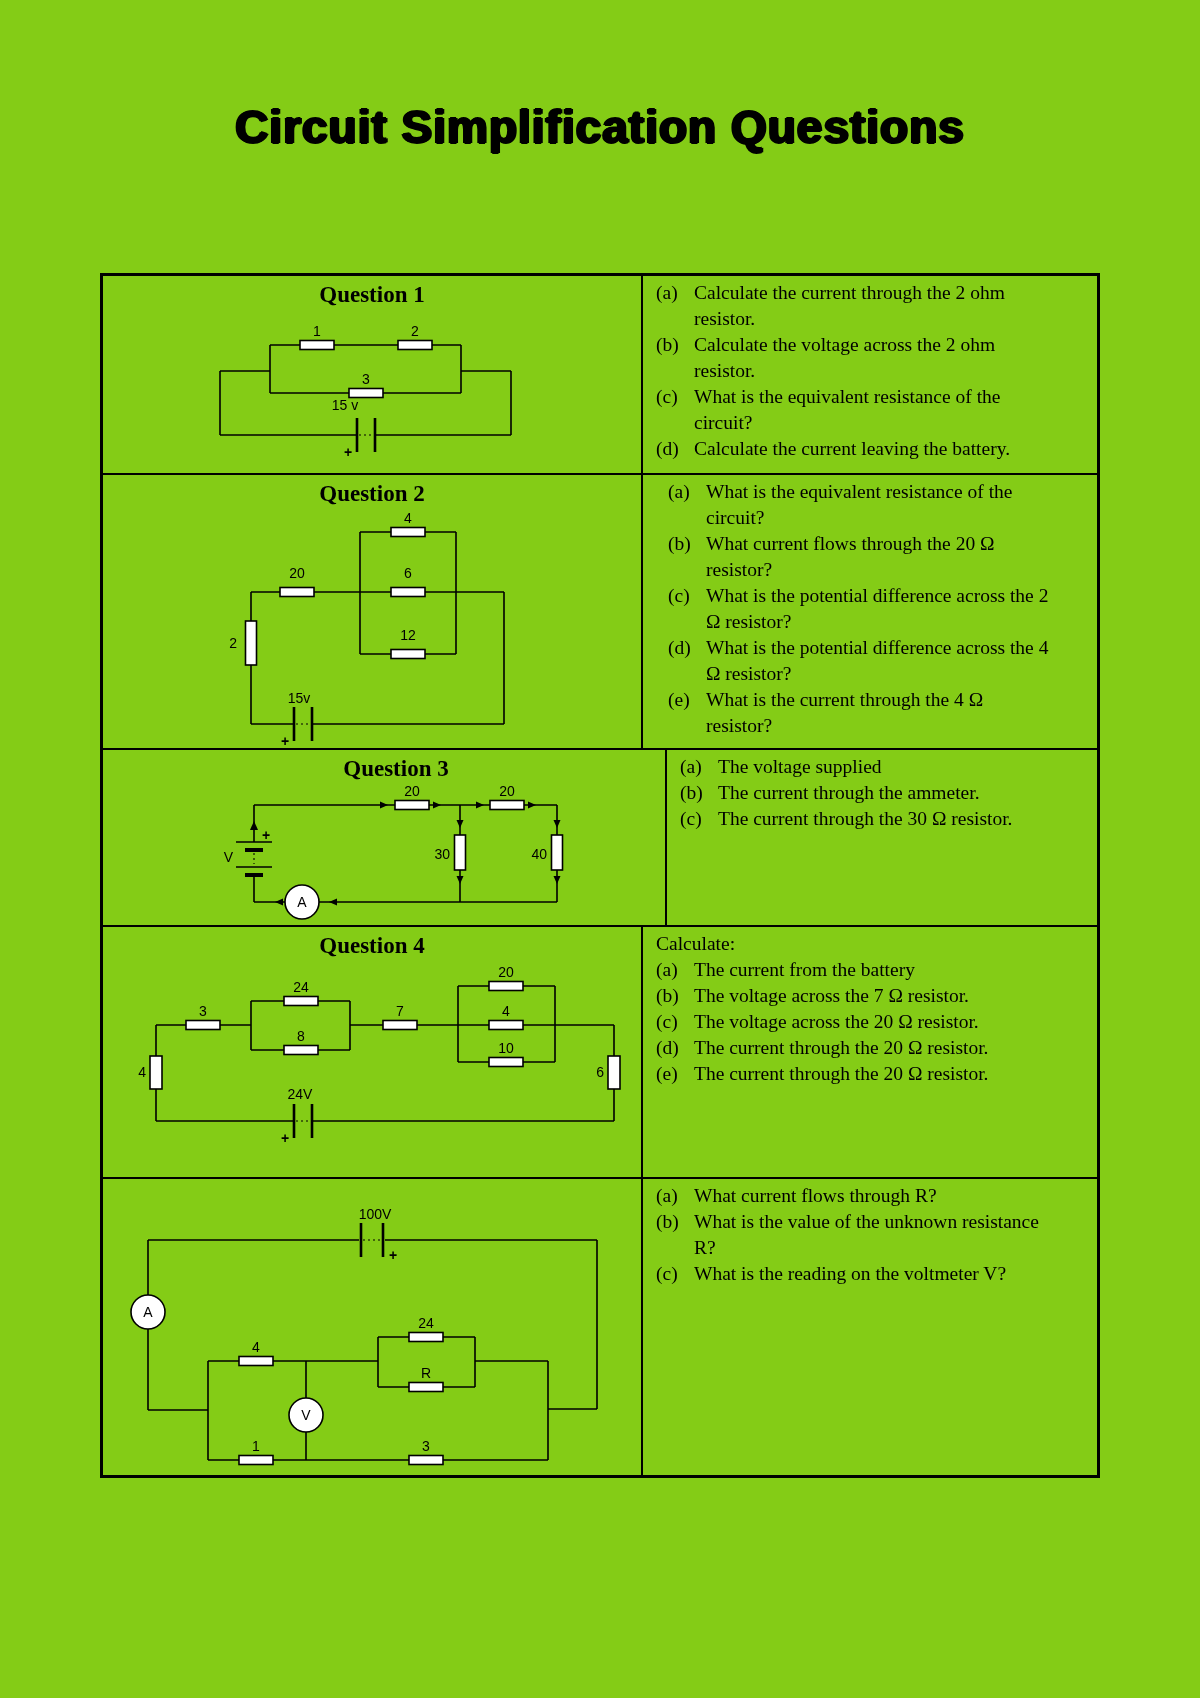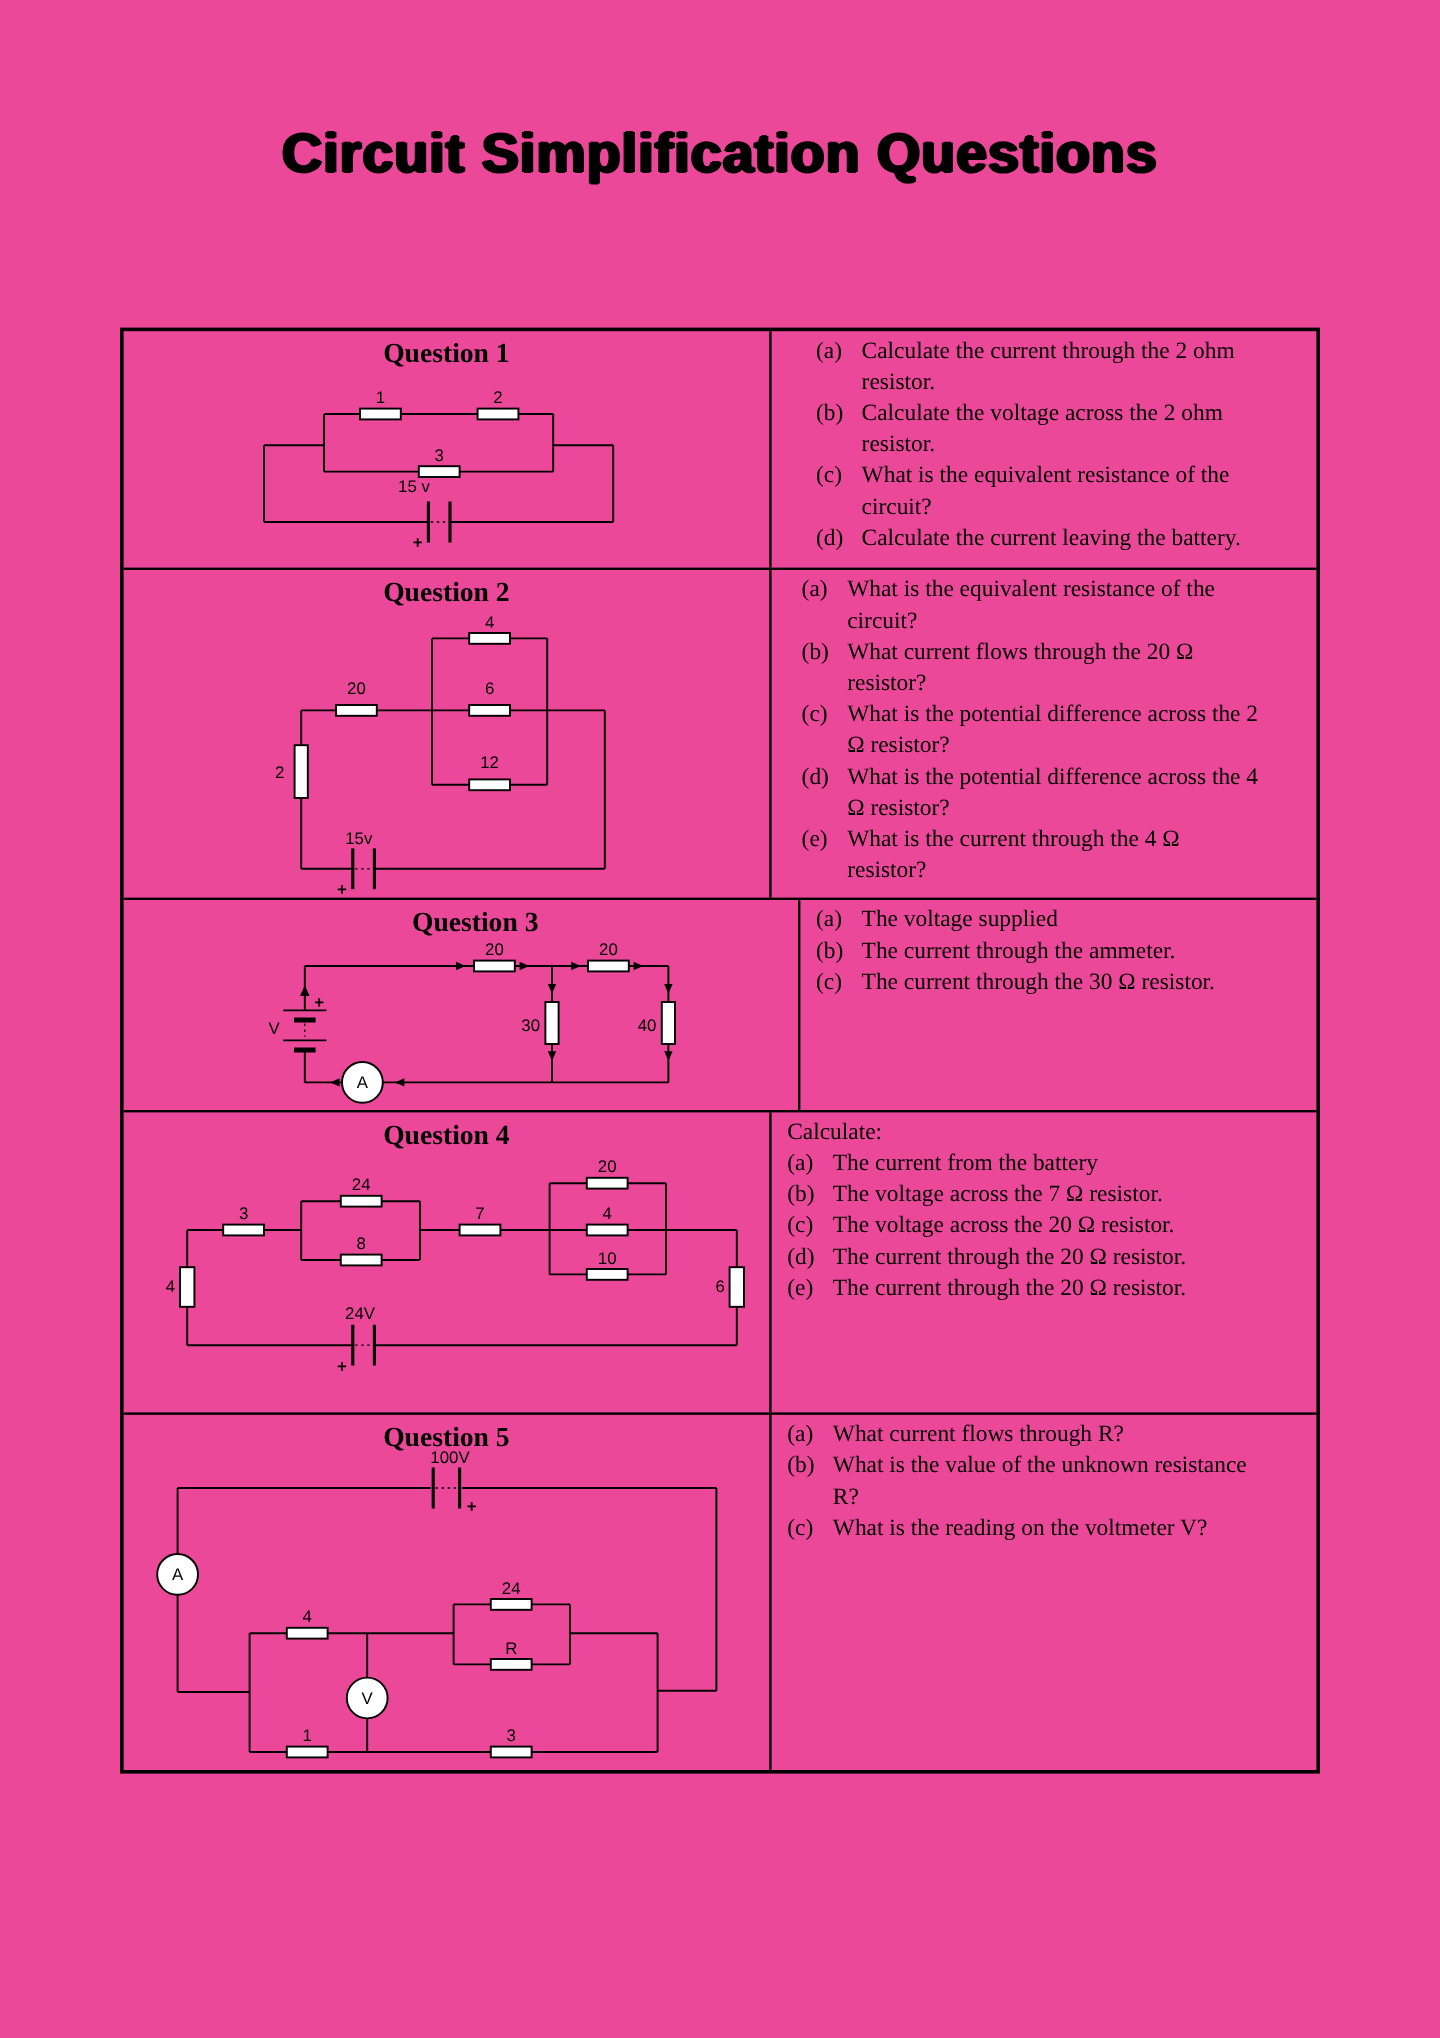"Circuit Simplification Questions" .page { background: #ec4899 -> #84cc16 }
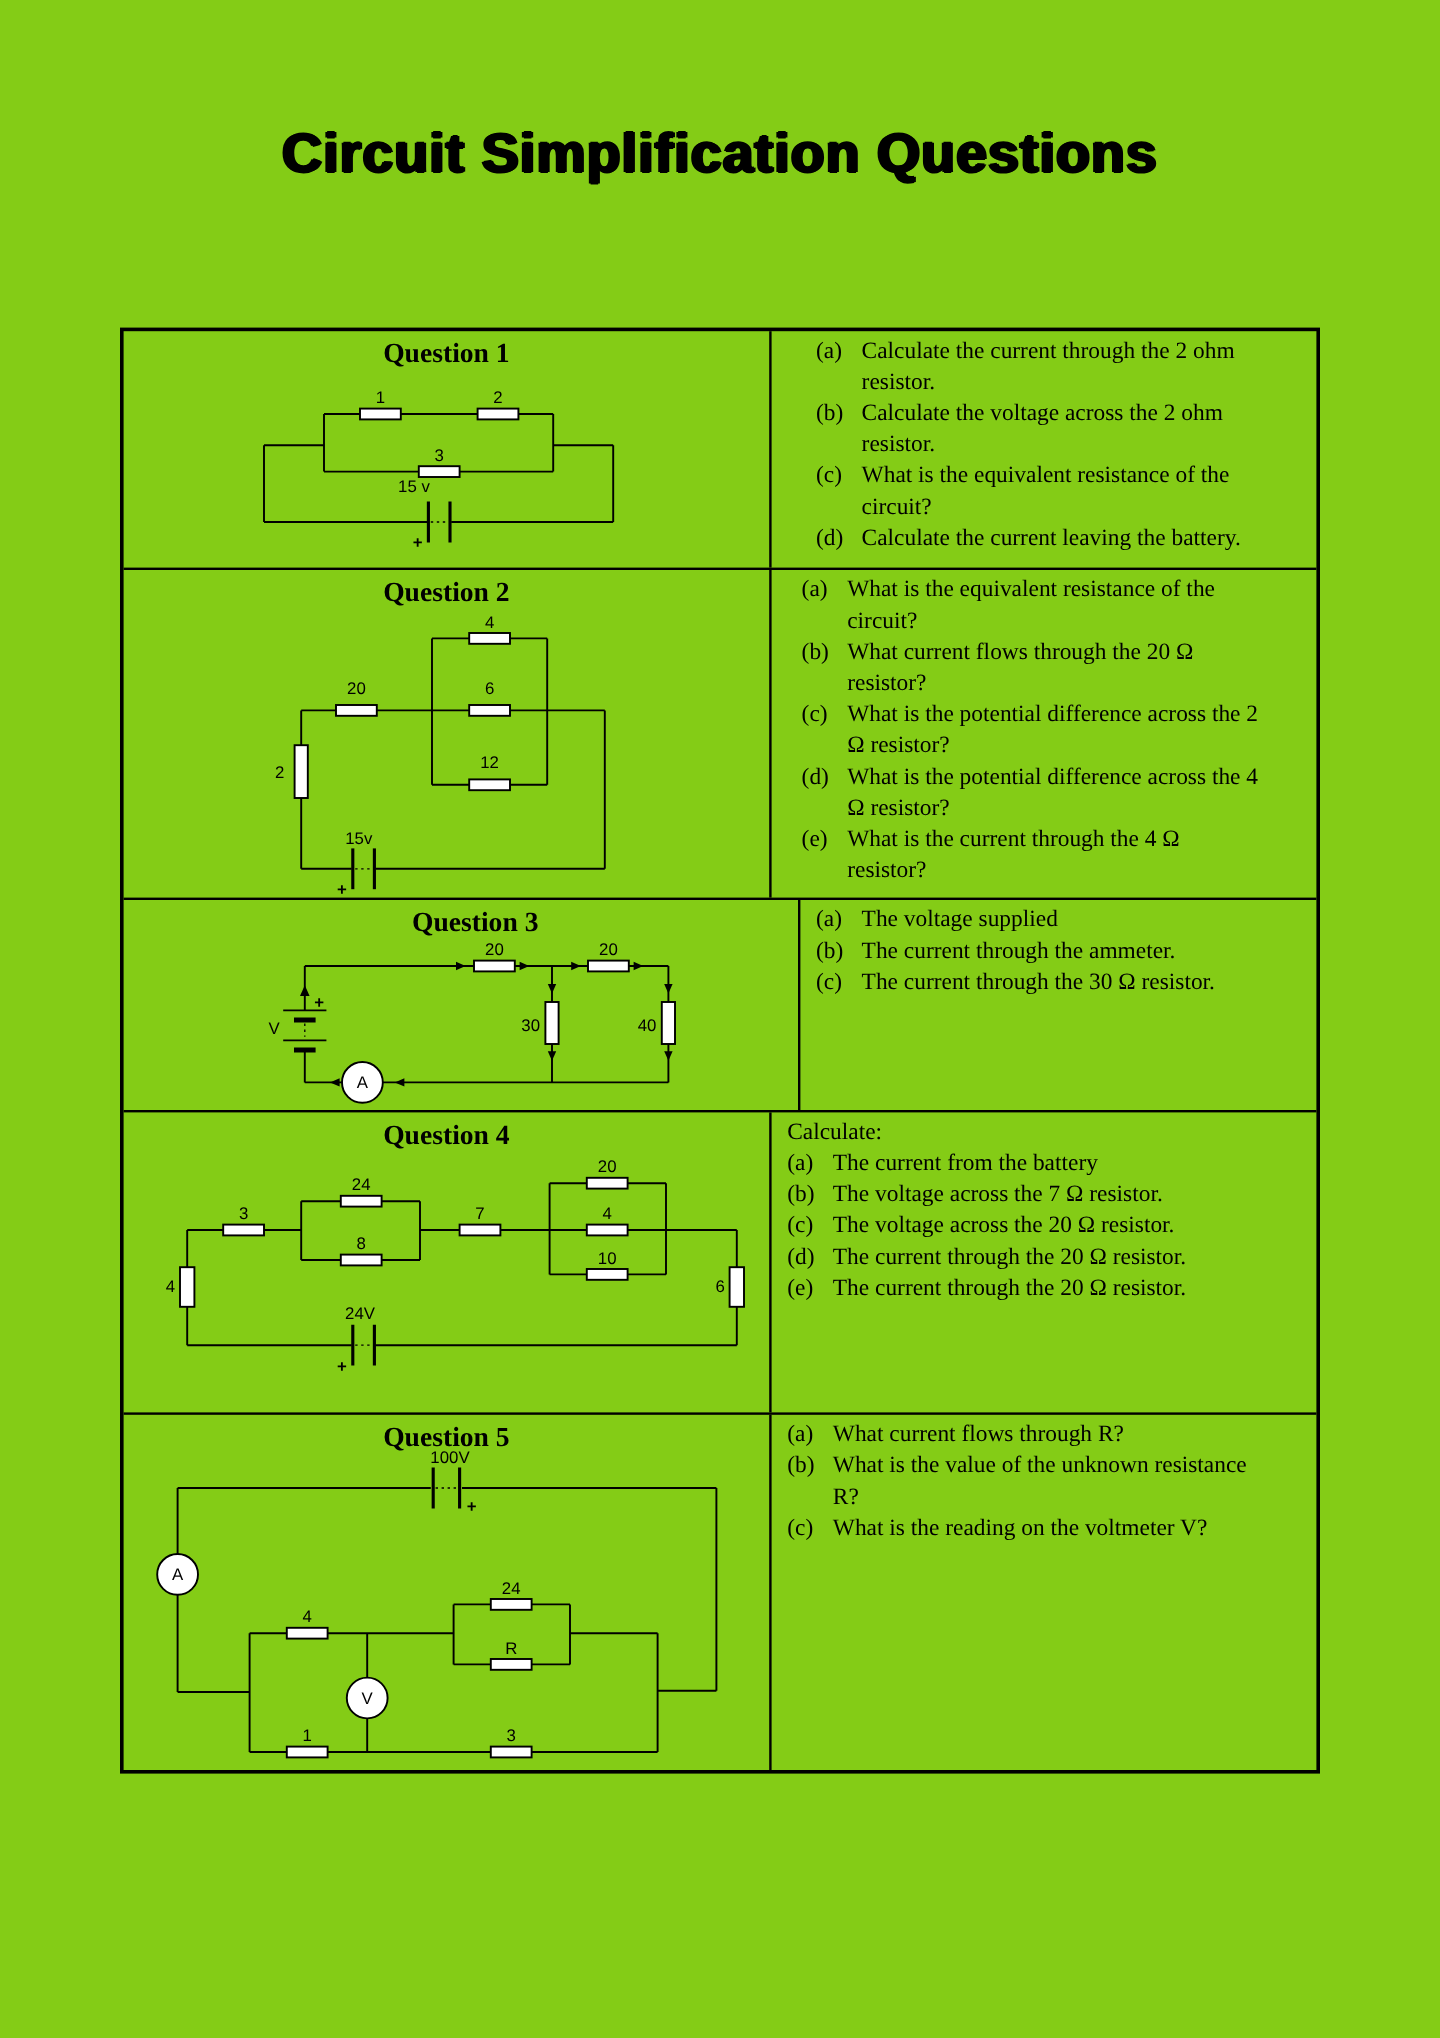"Question 1" div.qrow { gap: 24px -> none }
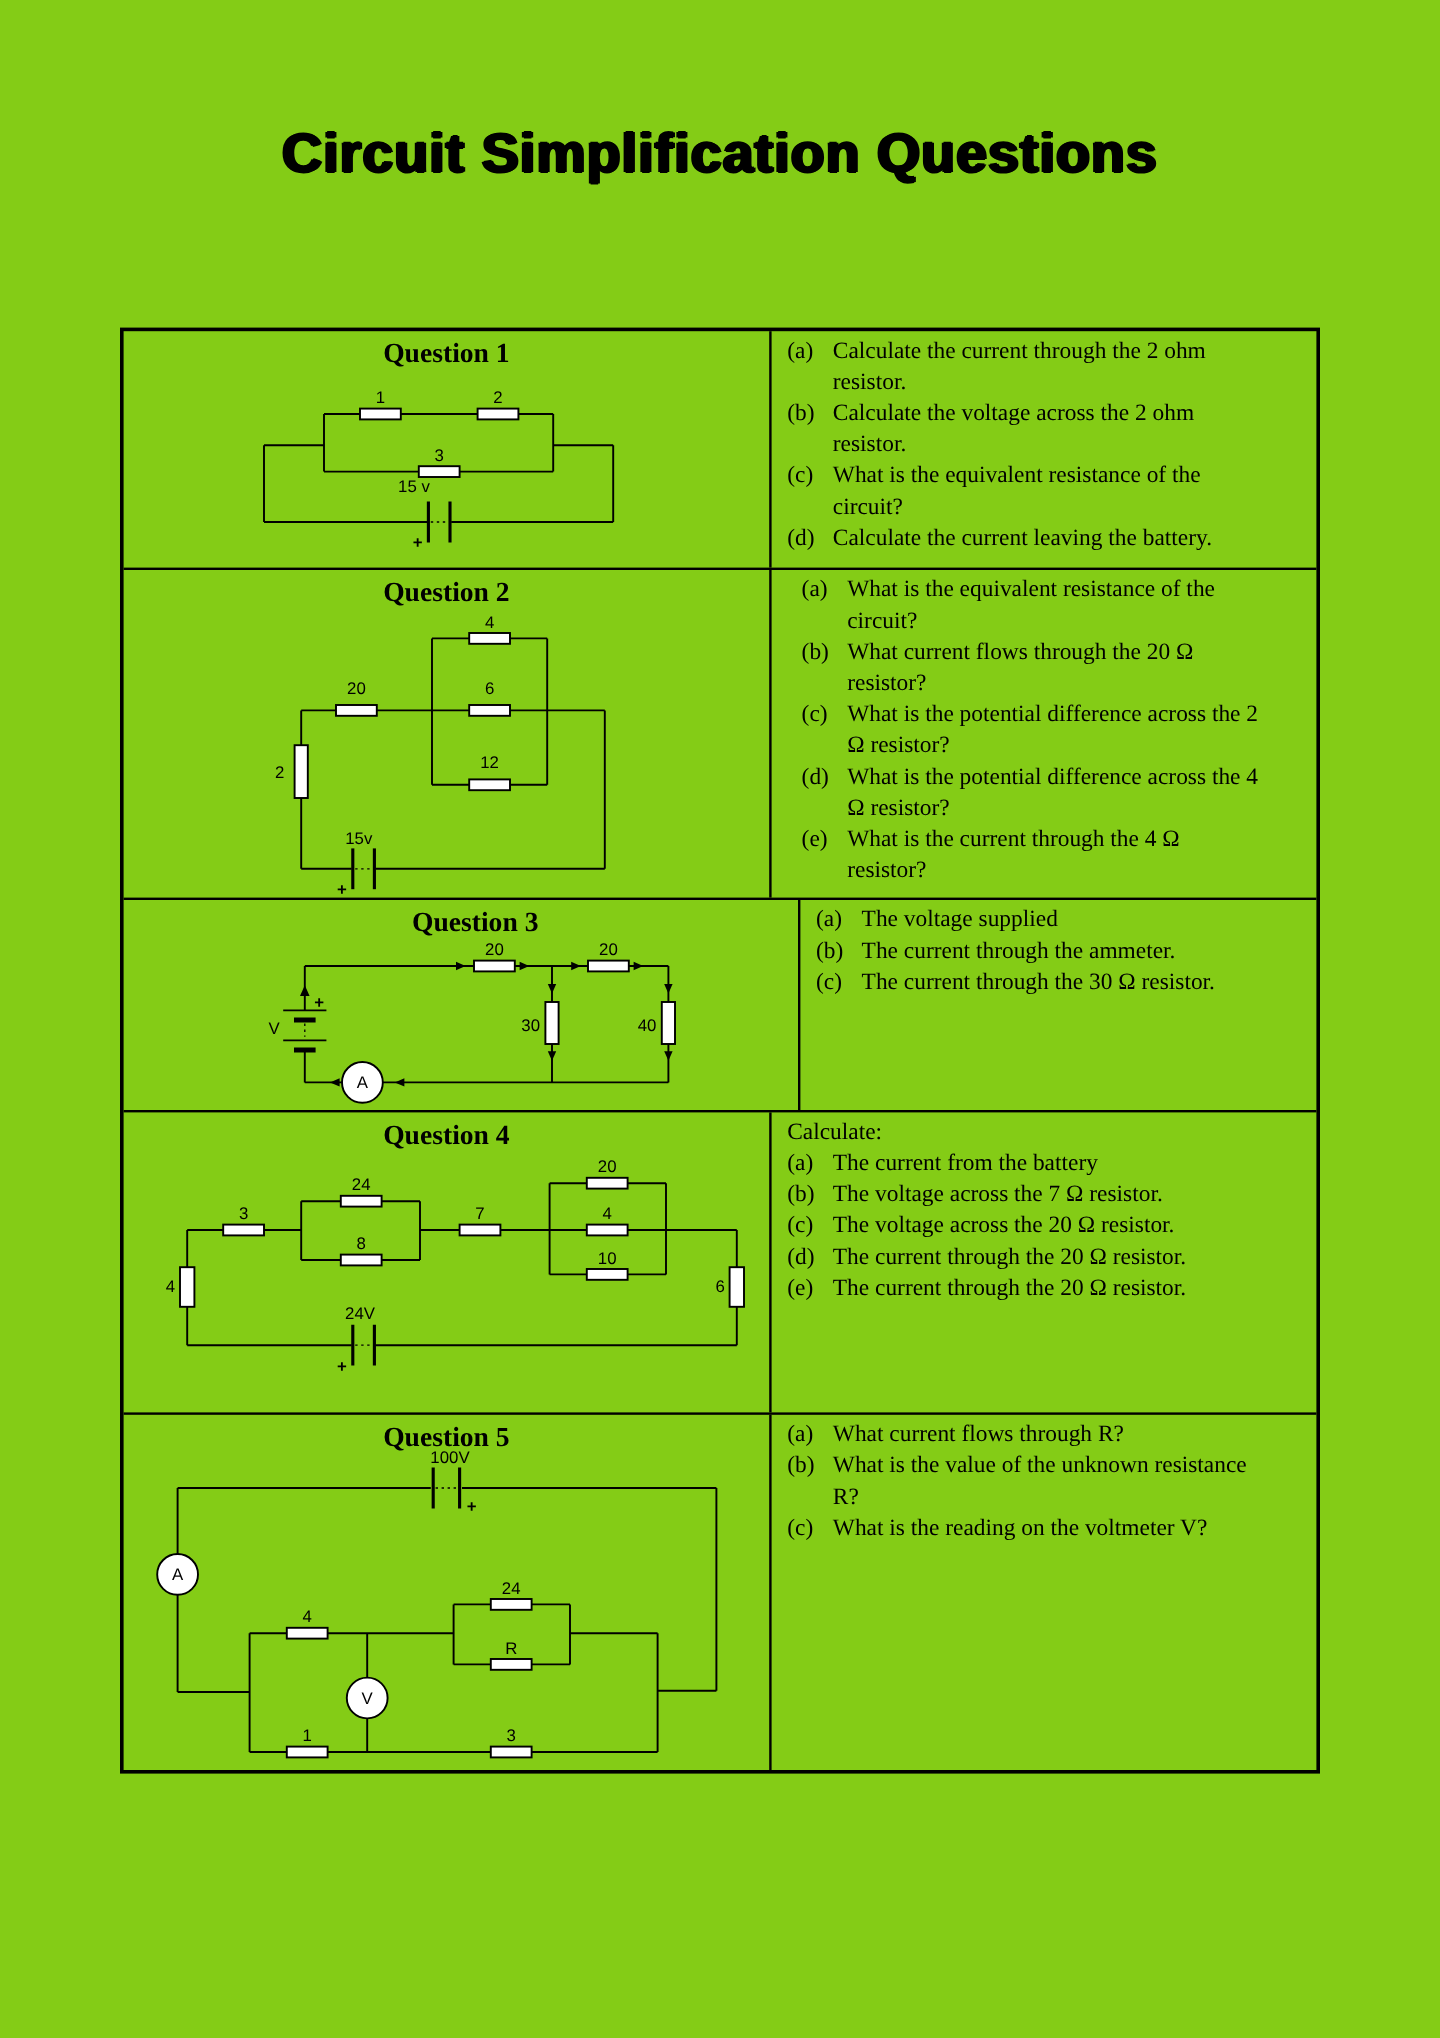"Question 5" div.qhead { html: <div>Question 5</div> -> none }
